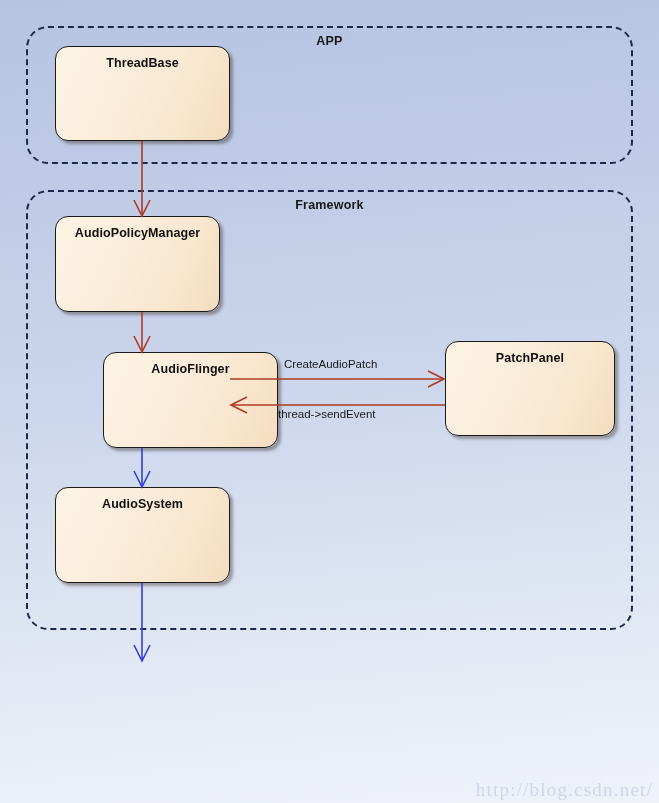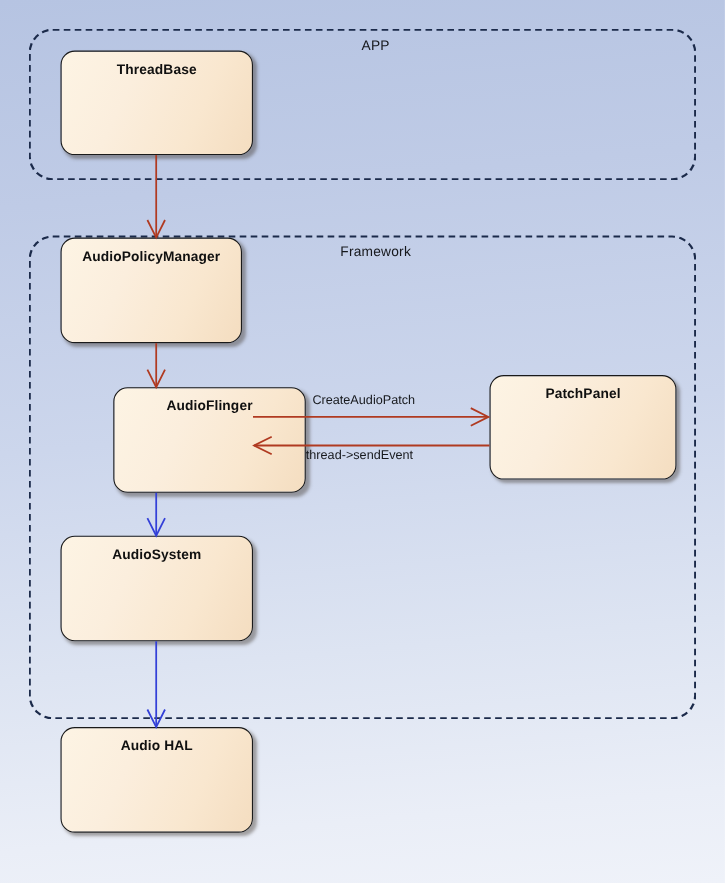"APP" .group-label { font-weight: normal -> bold; left: 12px -> 0 }
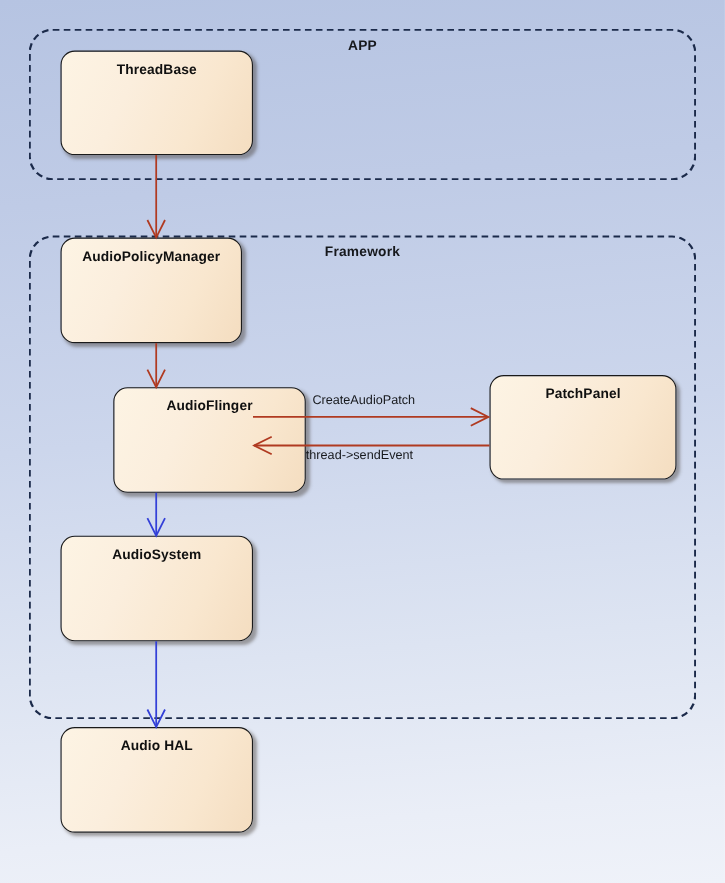"Framework" div.group { margin-top: 24px -> none }
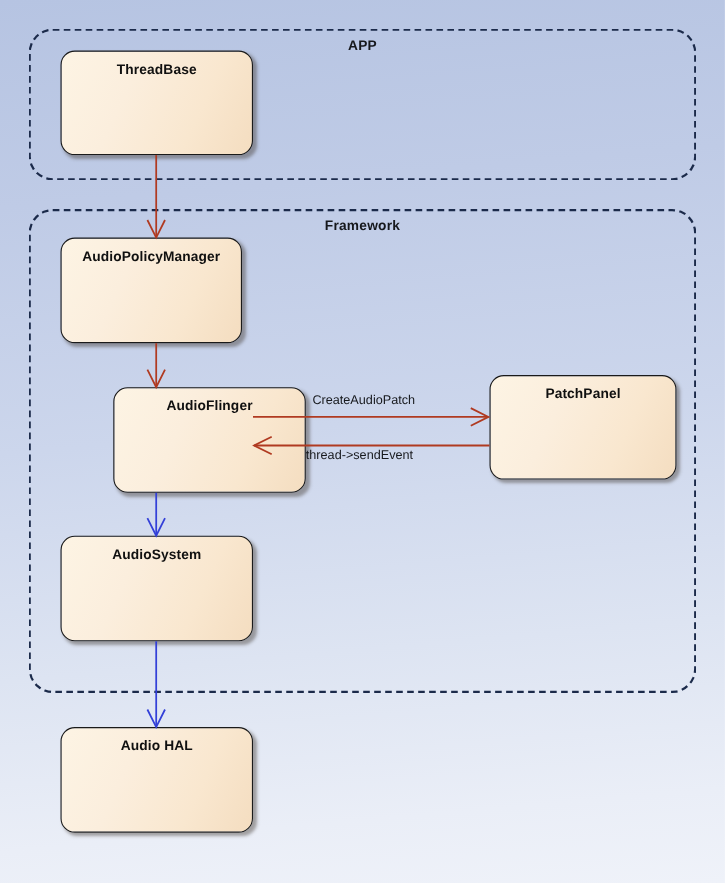"Audio HAL" div.node { html: <div> <div>Audio HAL</div> </div> -> none }
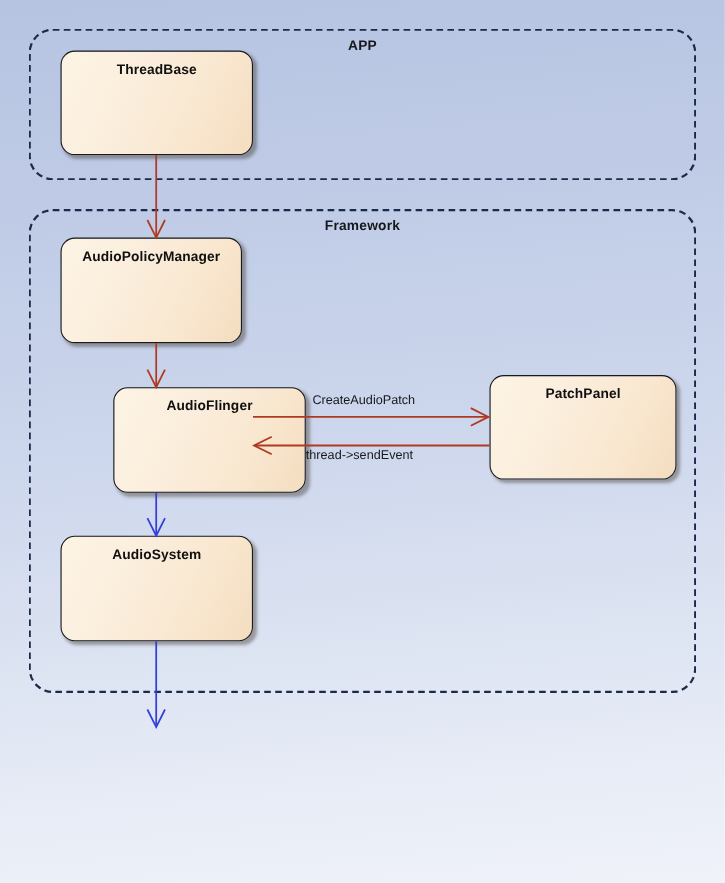"http://blog.csdn.net/" div.watermark { html: none -> <div>http://blog.csdn.net/</div> }
